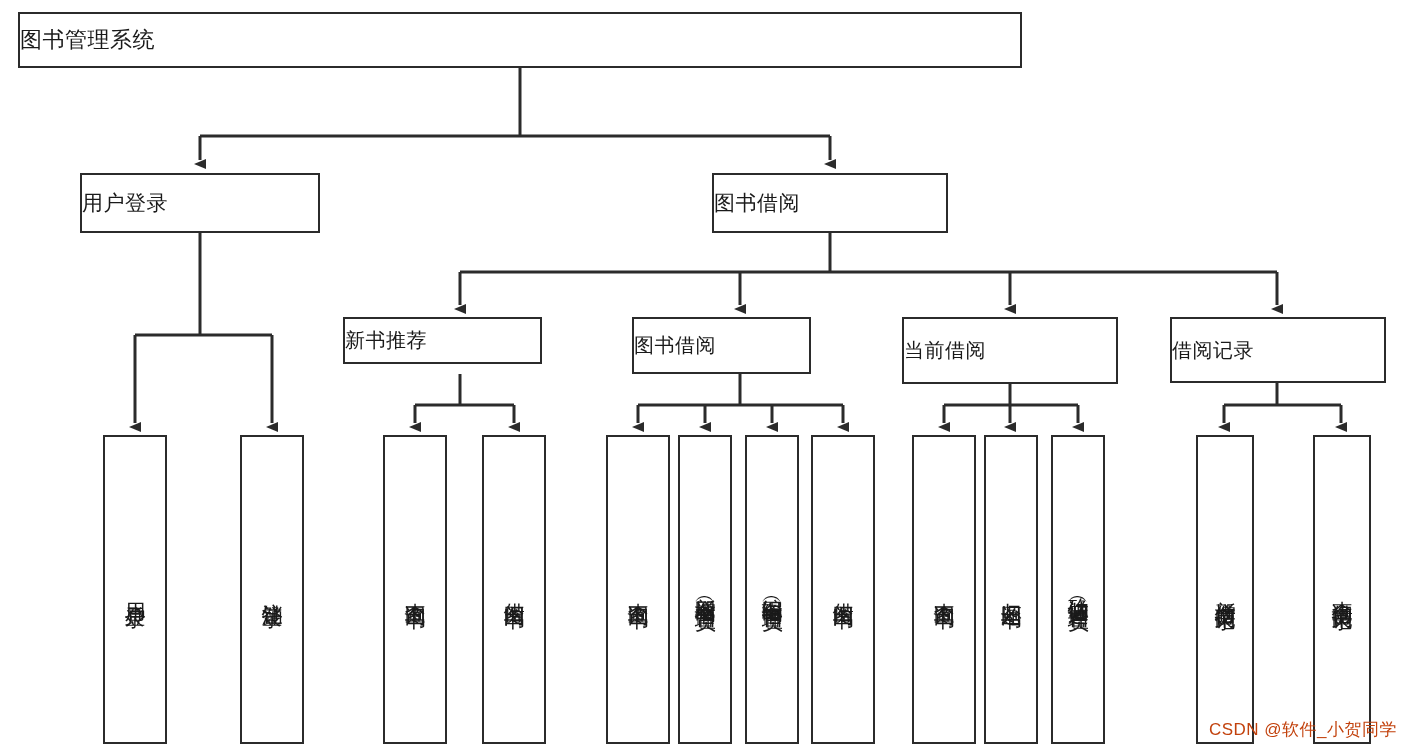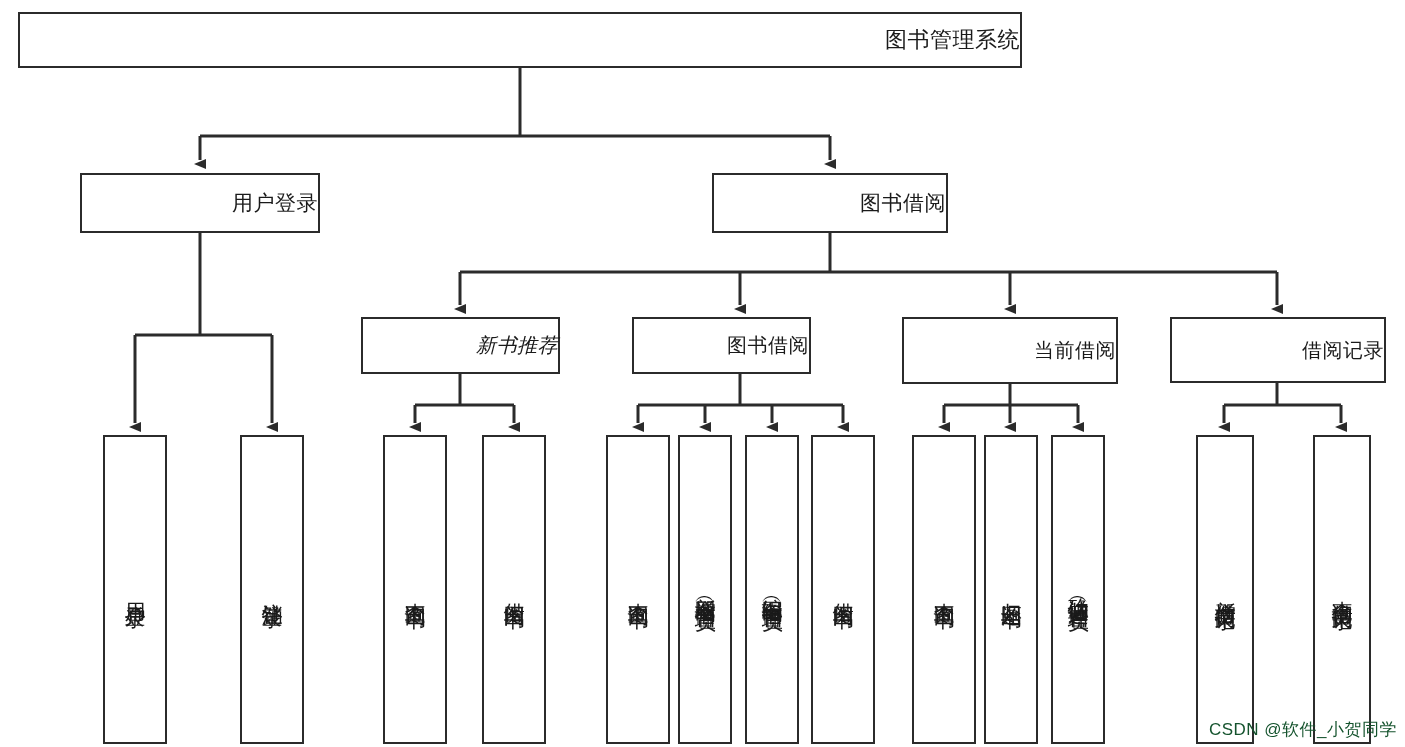"图书管理系统" .node { justify-content: flex-end -> flex-start }
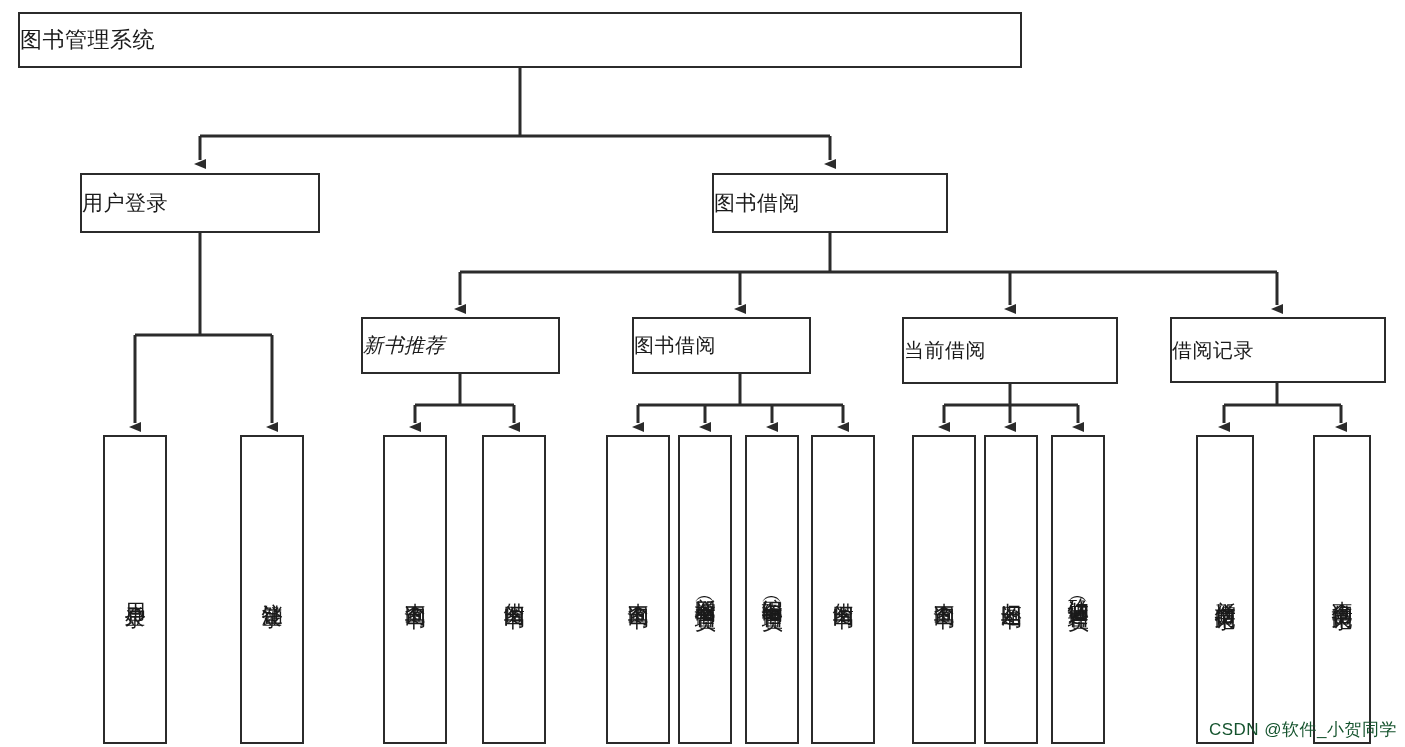"新书推荐" div.node { font-style: italic -> none; height: 57px -> 47px; left: 361px -> 343px }
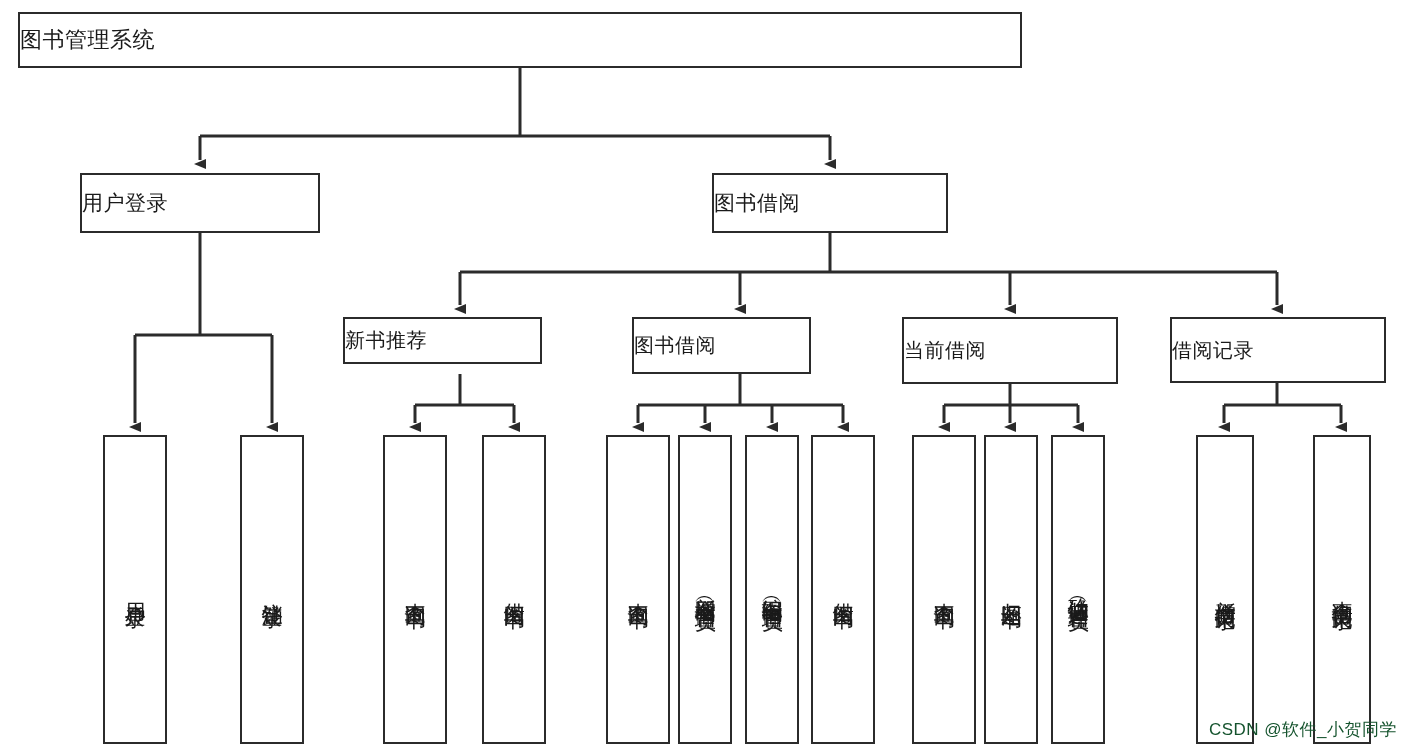"CSDN @软件_小贺同学" .watermark { color: #14532d -> #c2410c }
